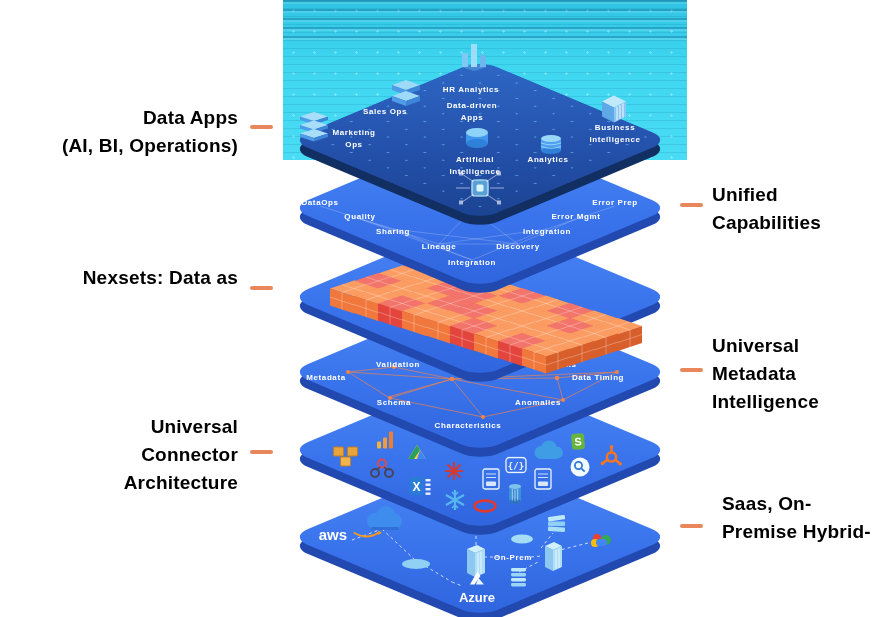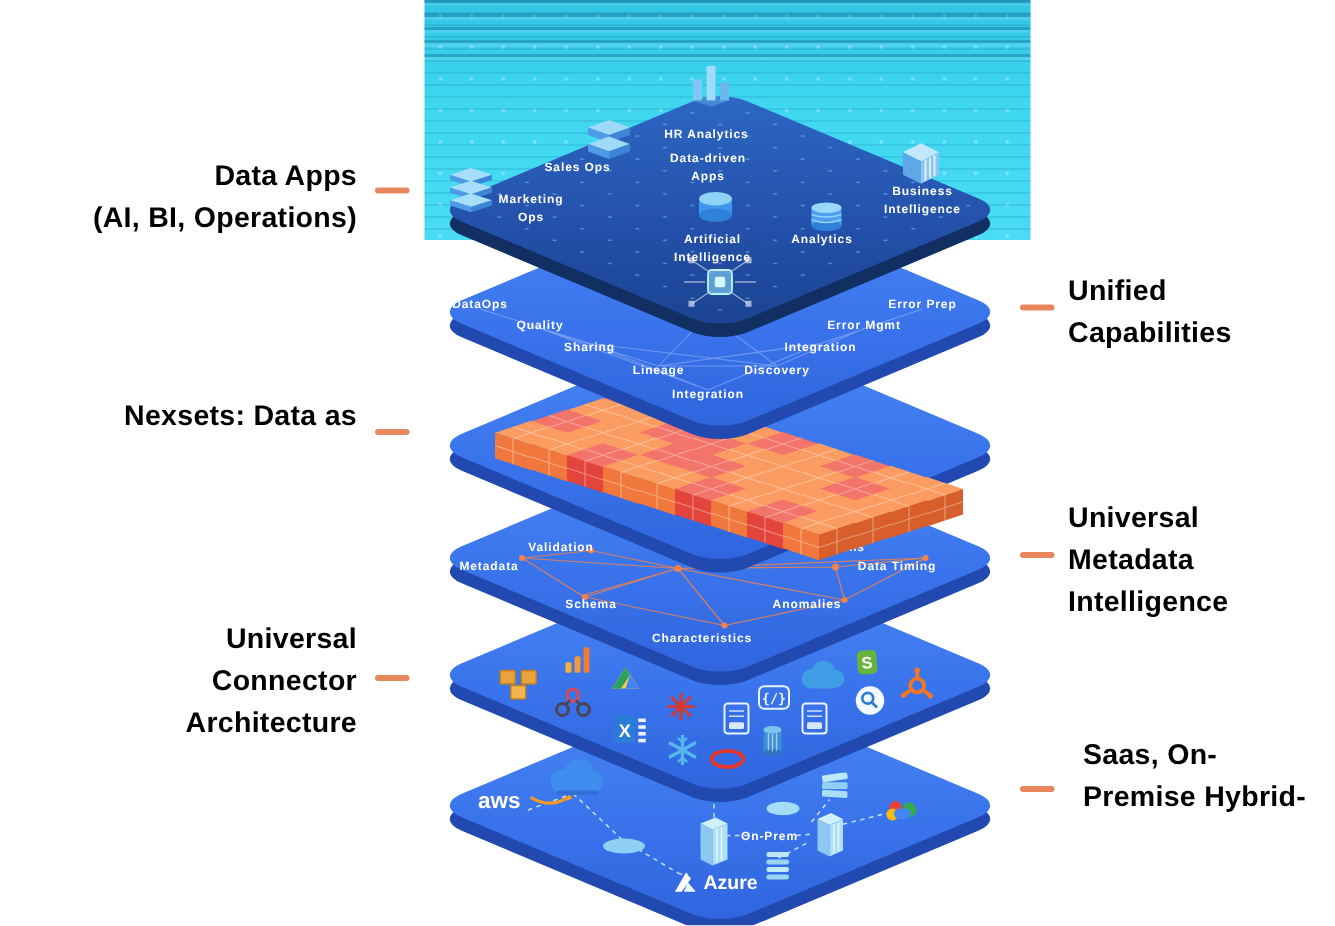"Validation" span.node { left: 374px -> 398px }
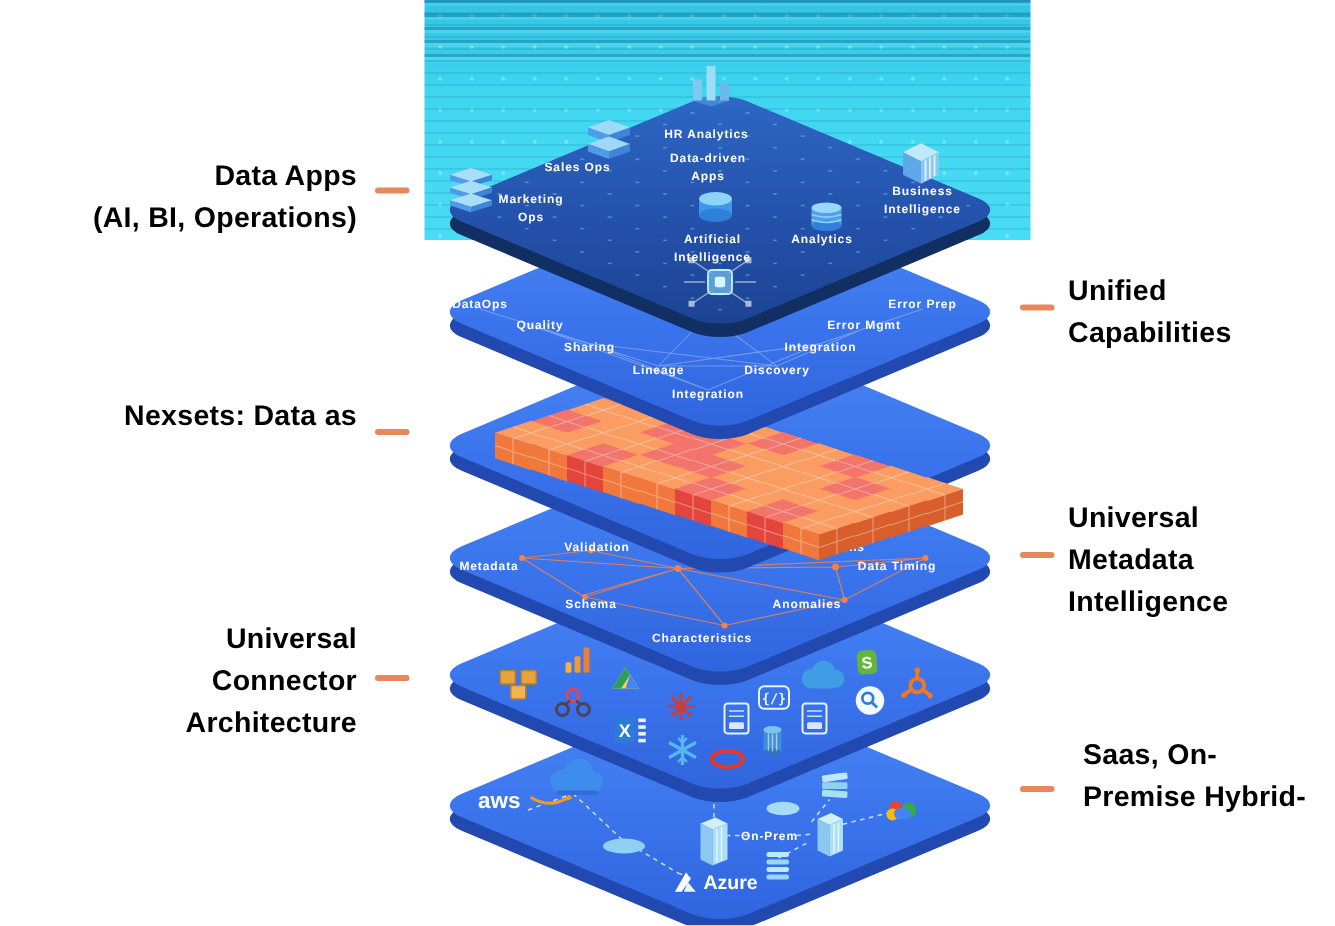"Azure" .azlogo { flex-direction: none -> column }
